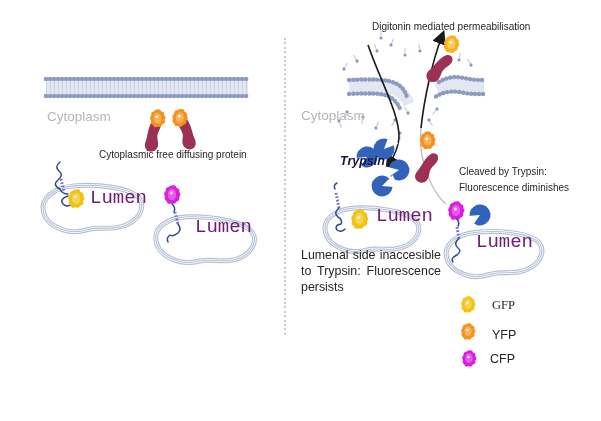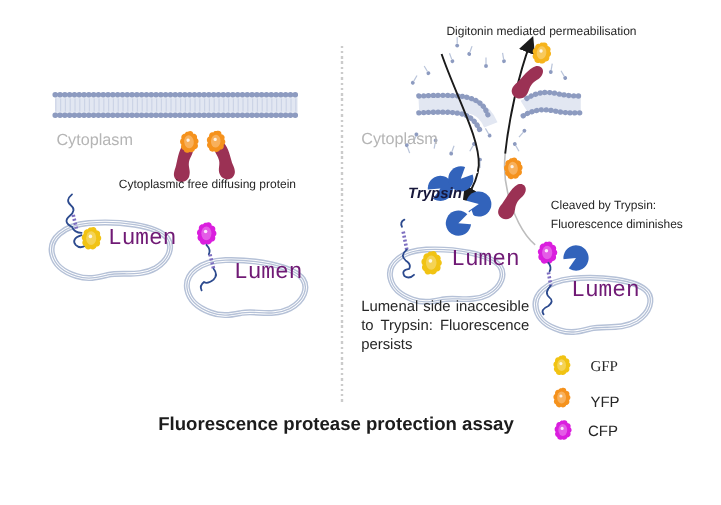"Fluorescence protease protection assay" div.txt { html: <div>Fluorescence protease protection assay</div> -> none }
